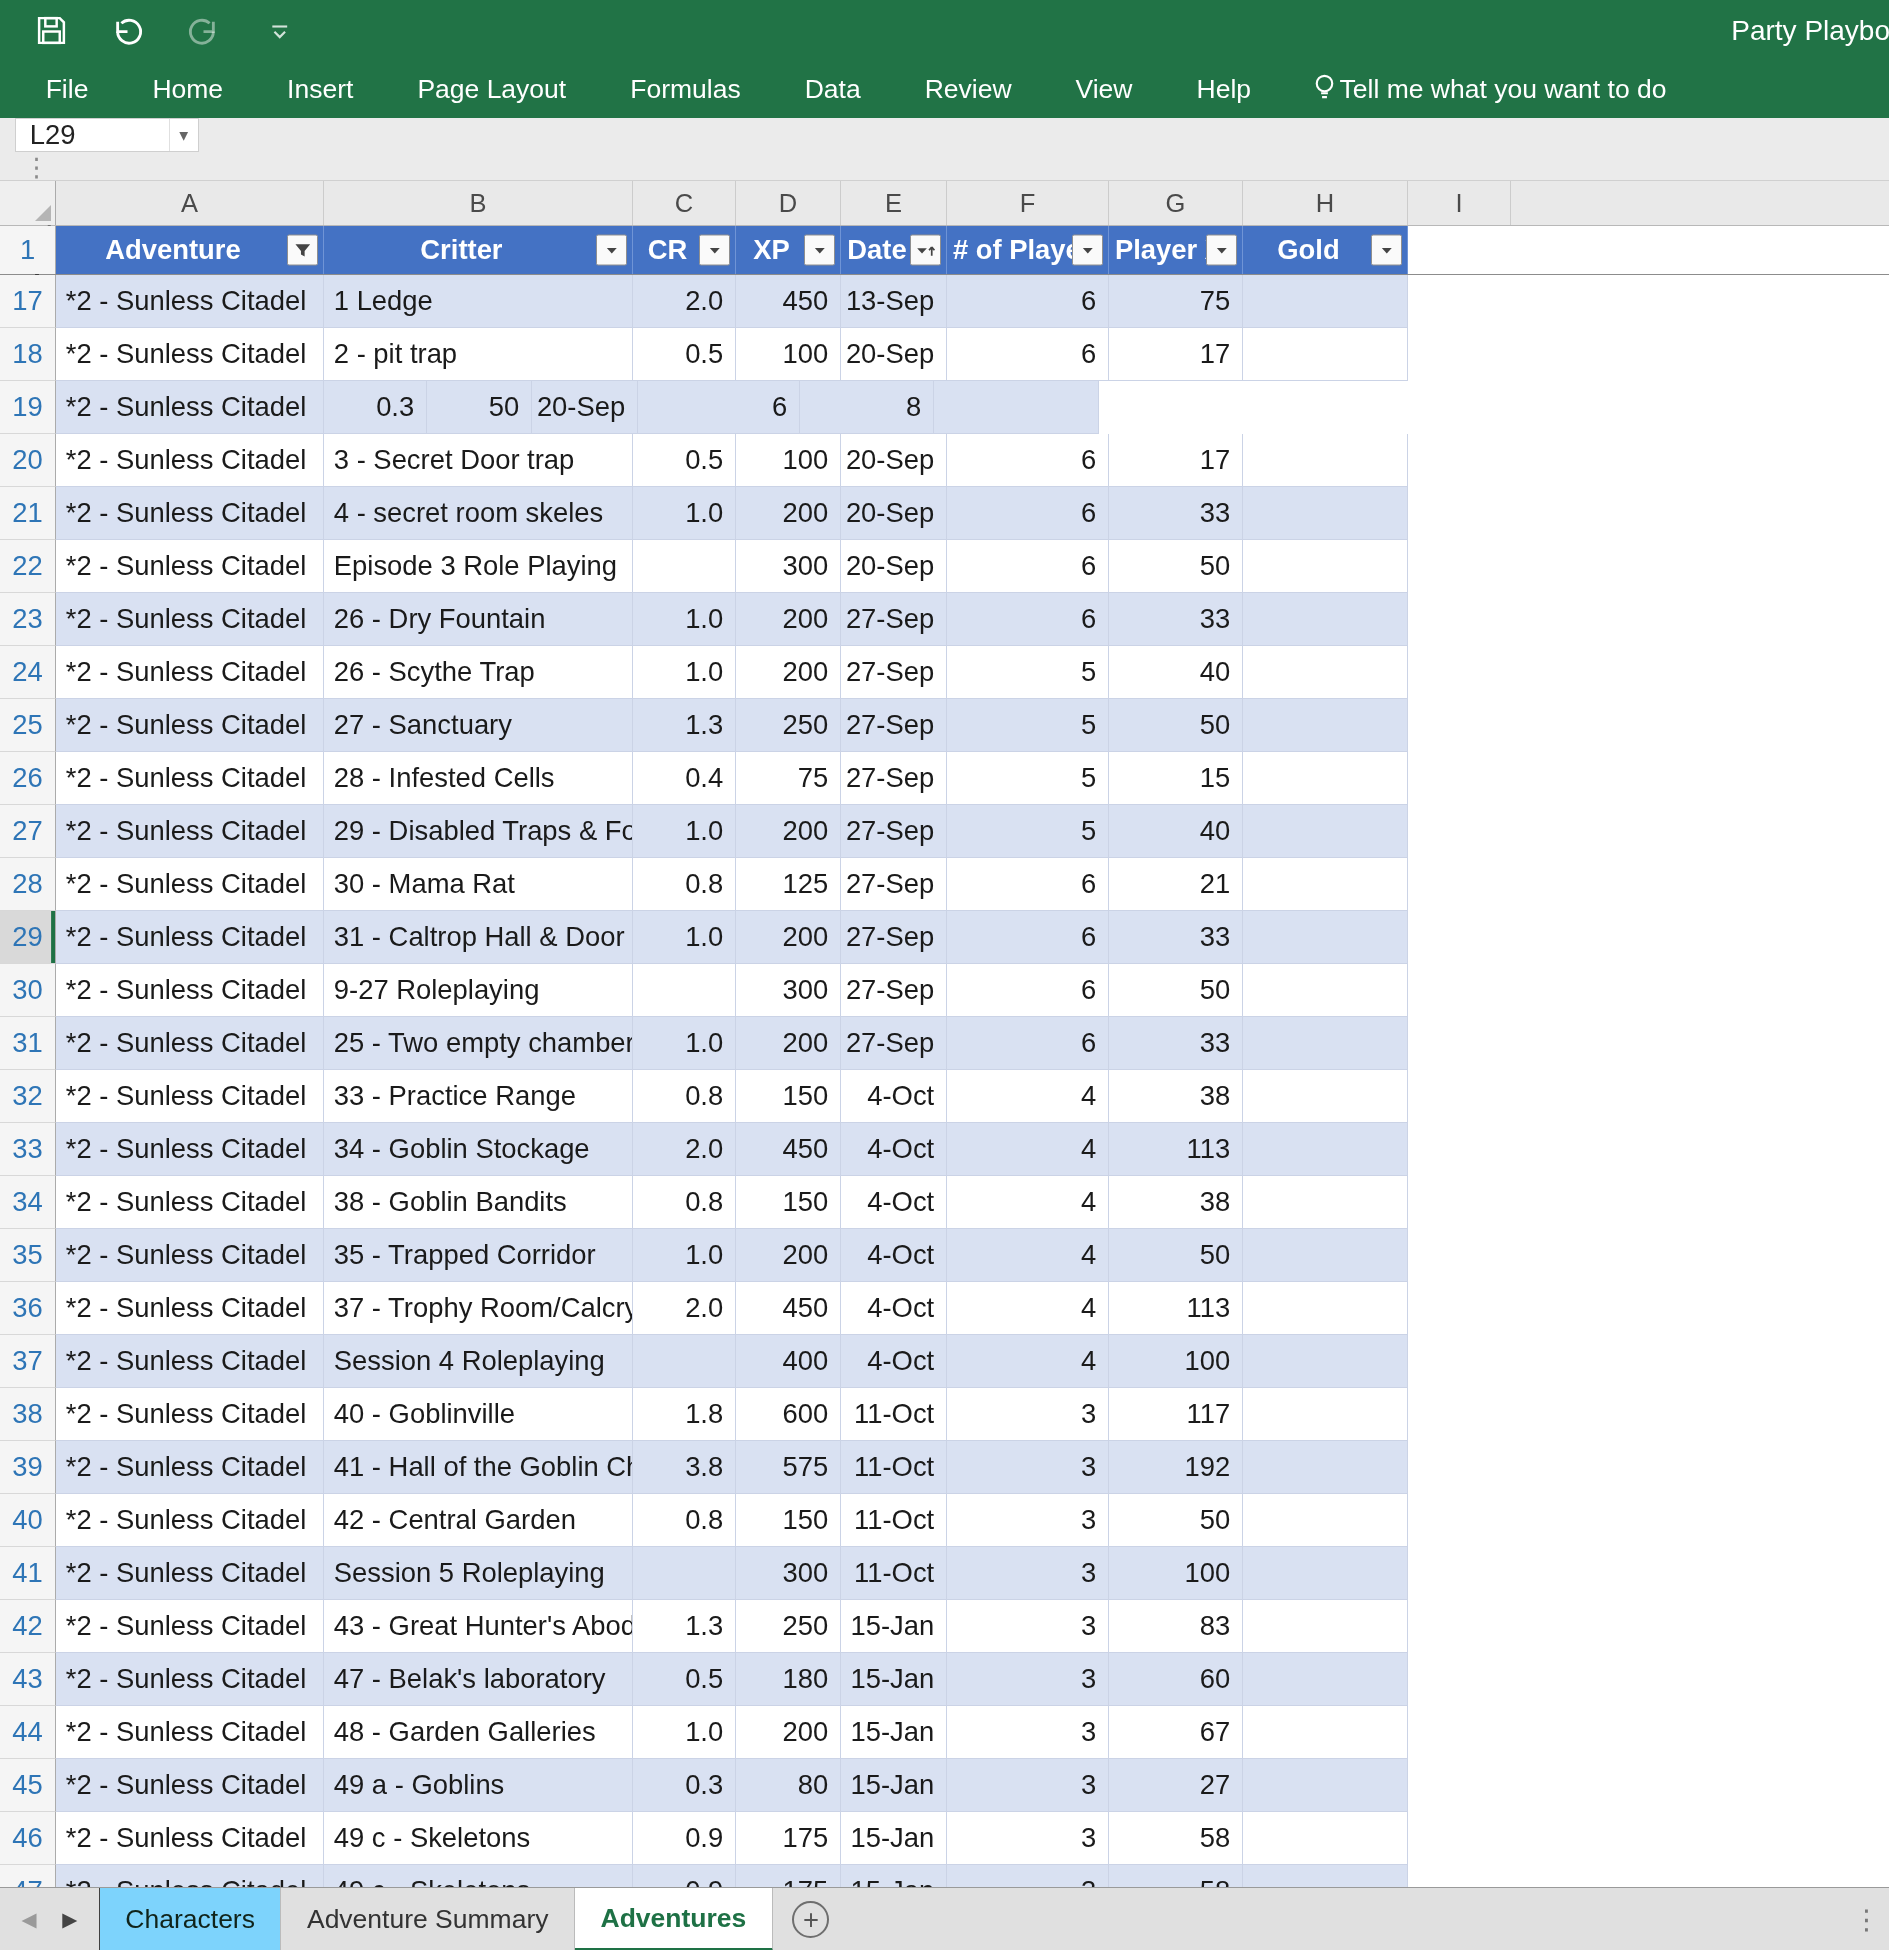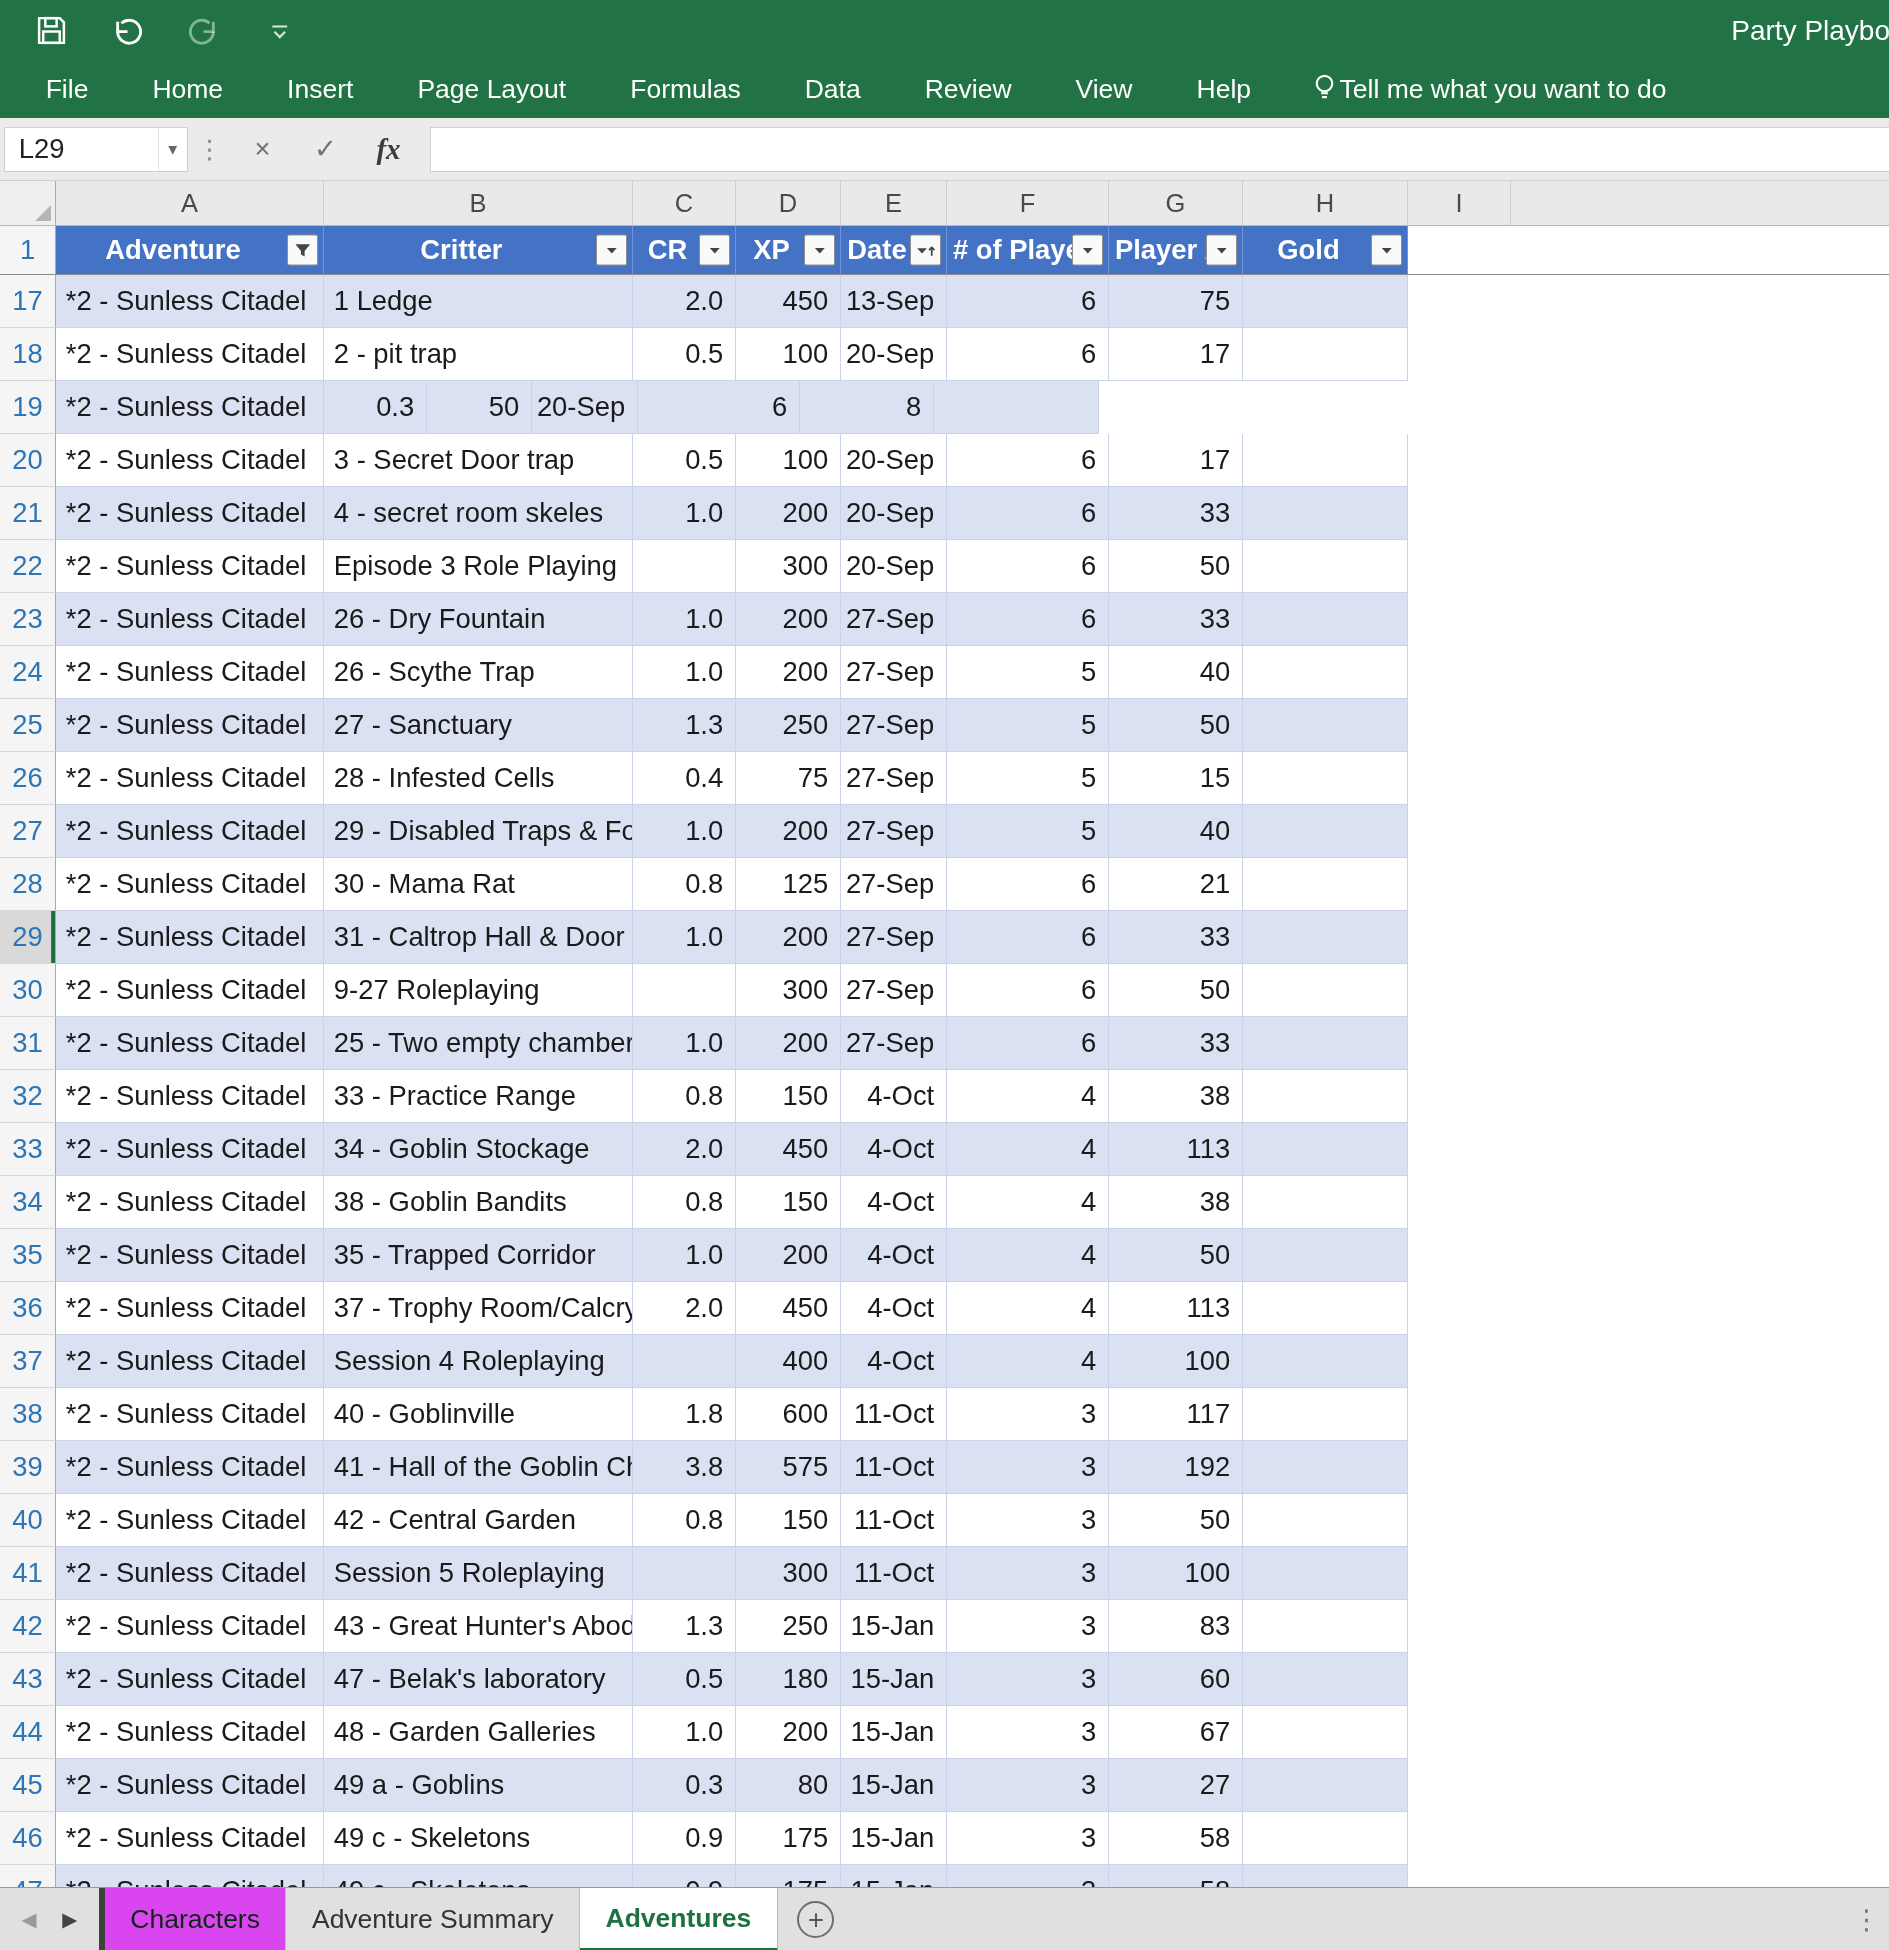"L29" .formulabar { align-items: center -> none; flex-direction: none -> column; padding-left: 4px -> 15px }
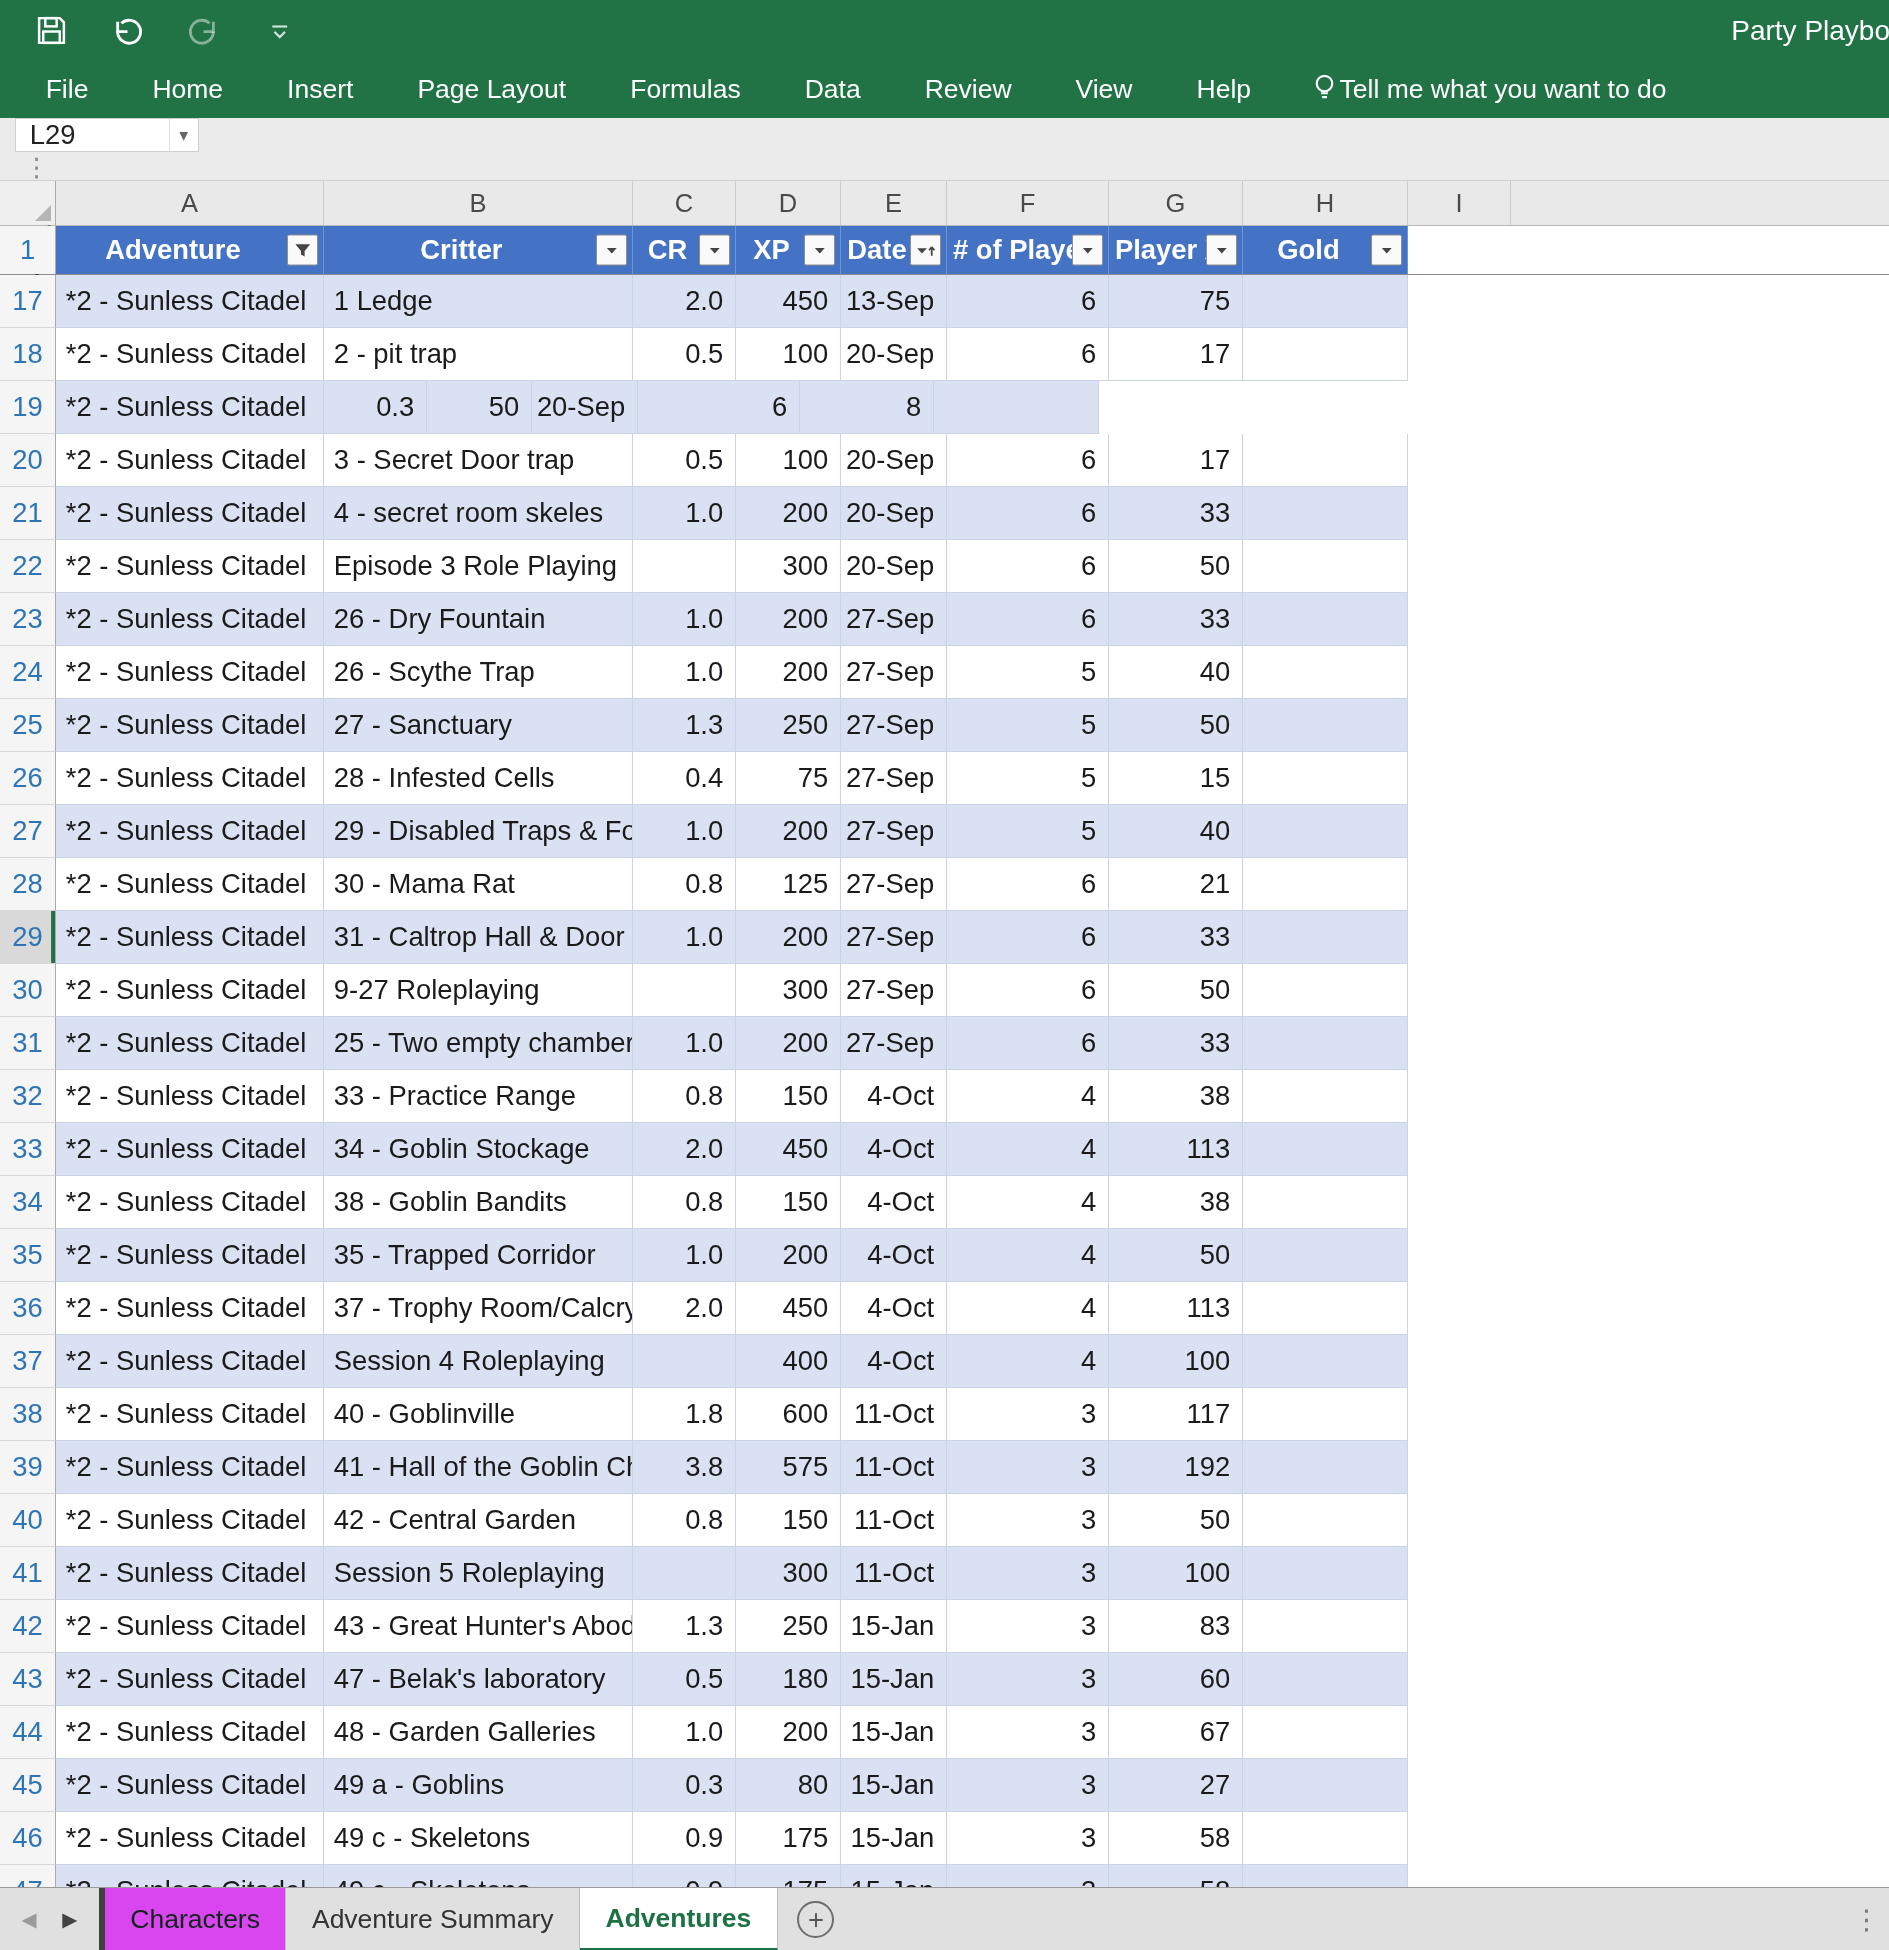"Characters" .sheettab.colored { background: #d946ef -> #7dd3fc; border-left: 6px solid #404040 -> 1px solid #404040 }
